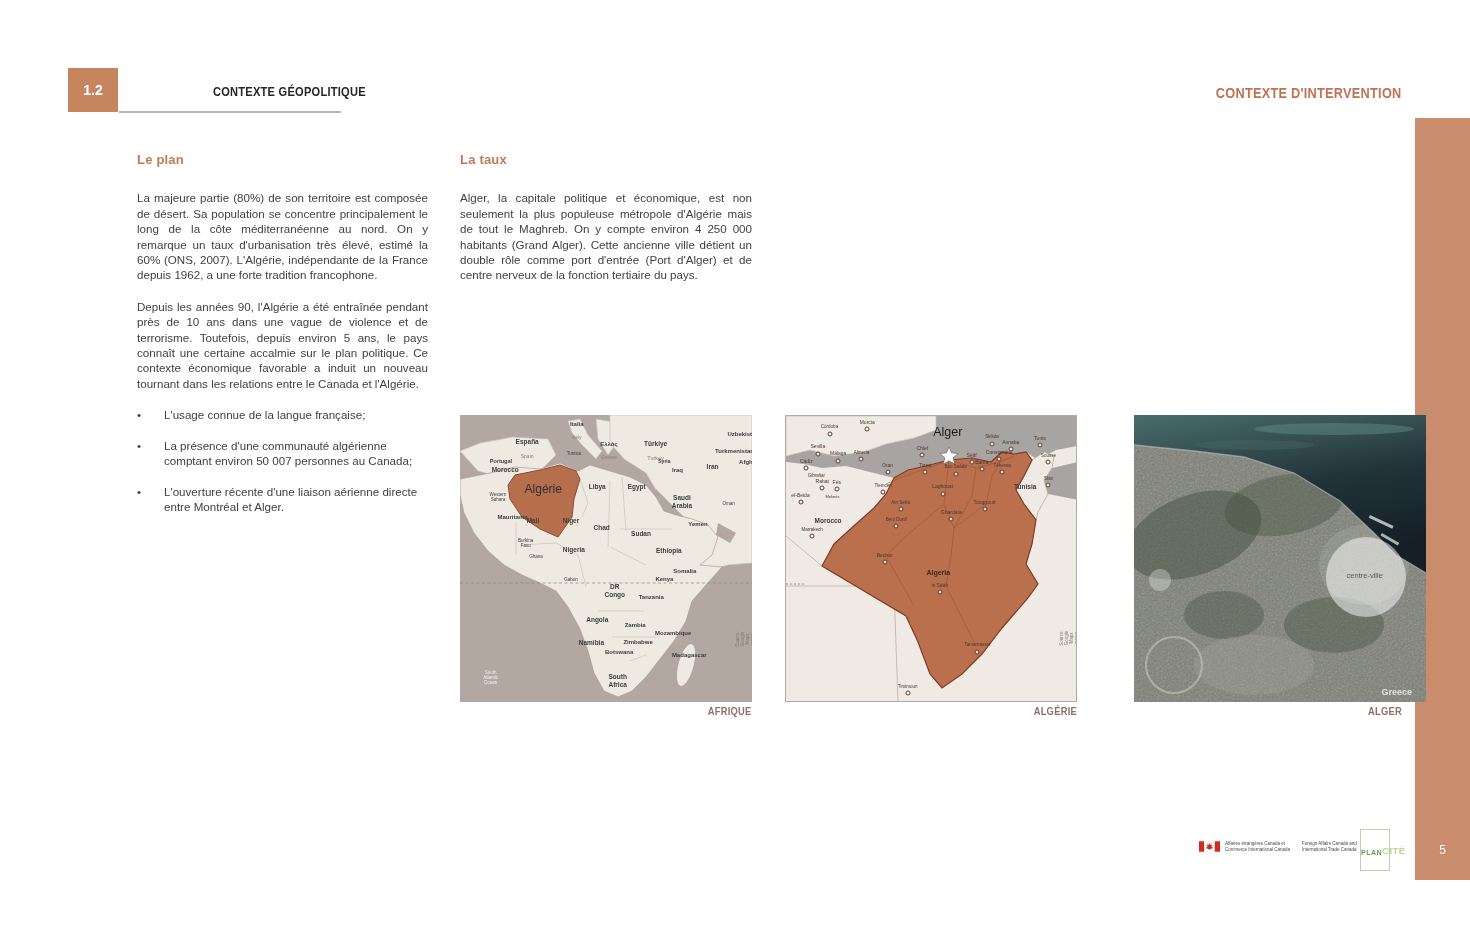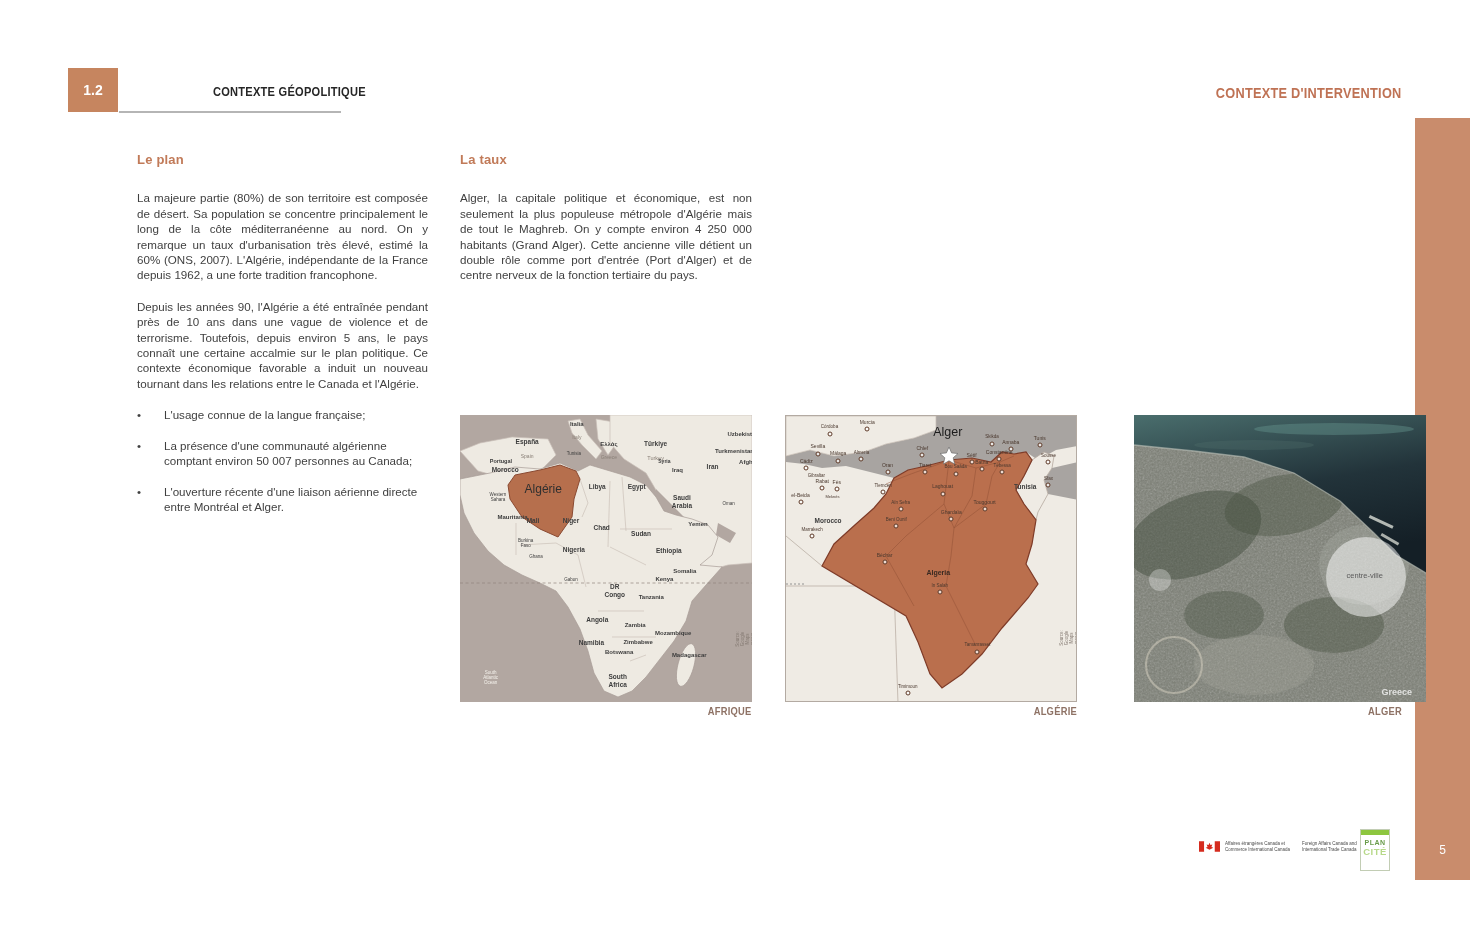"CITÉ" #plancite { flex-direction: column -> none }
